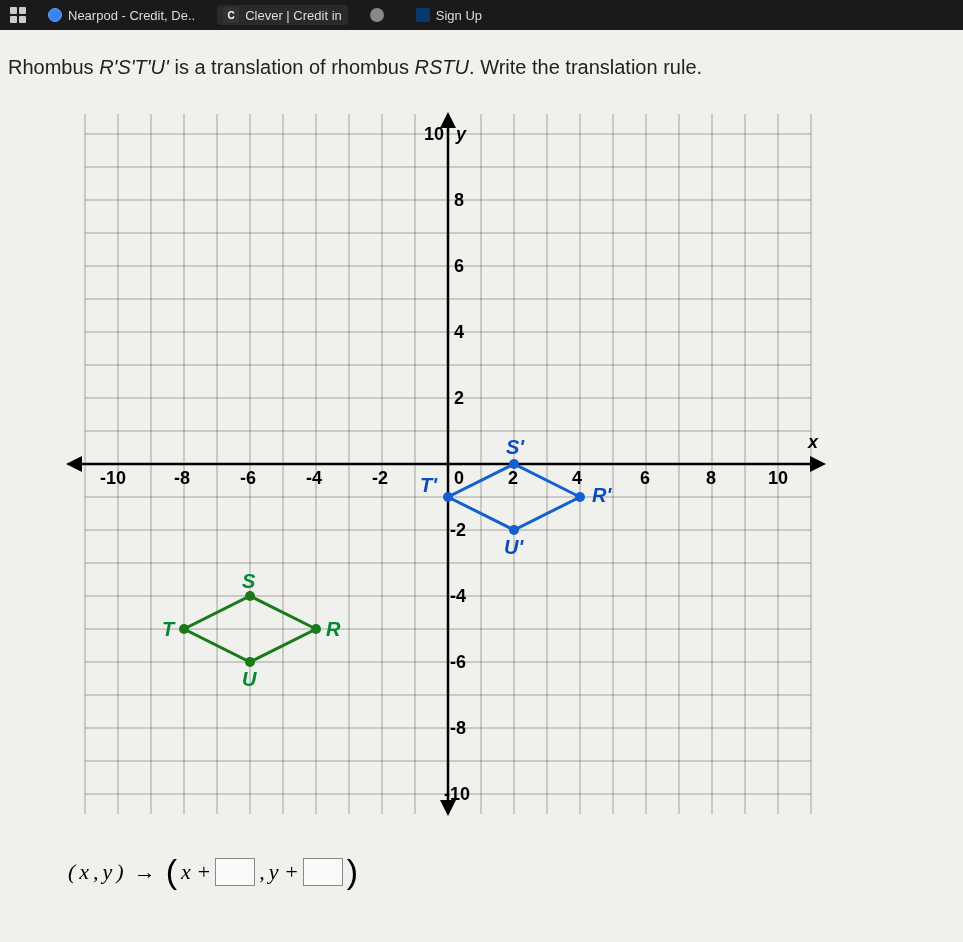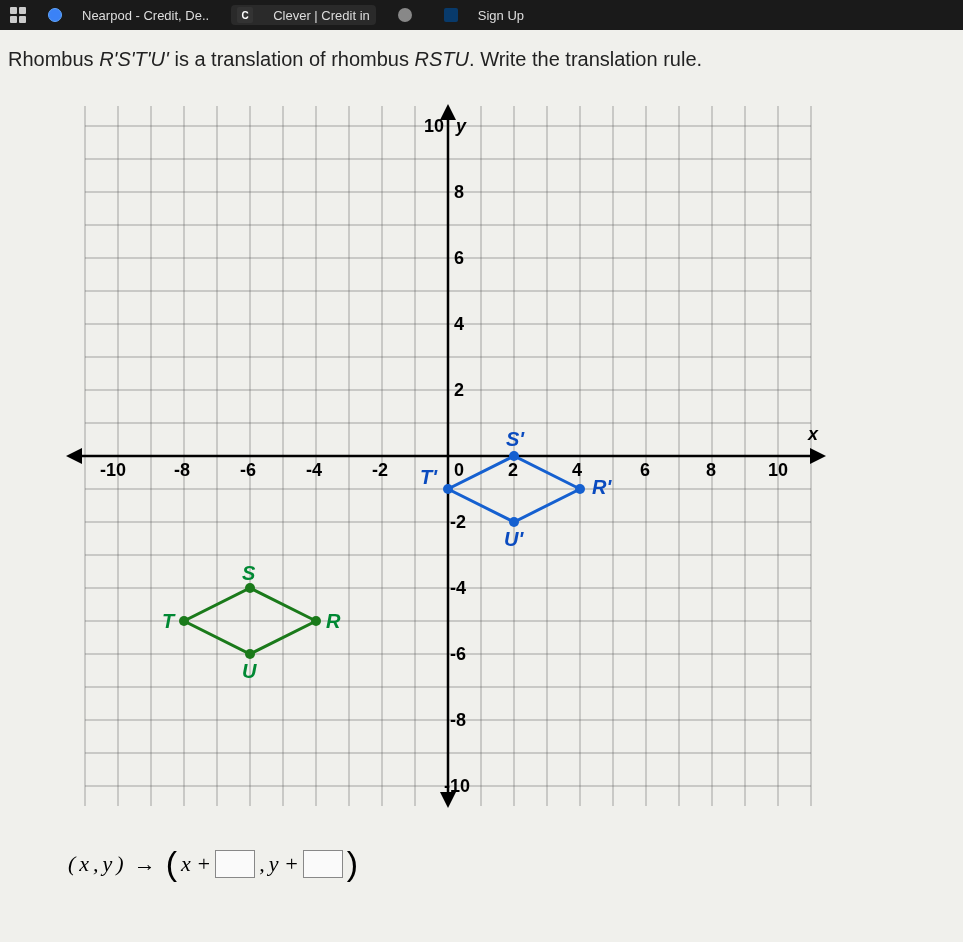"Nearpod - Credit, De.." .tab { gap: 20px -> 6px }
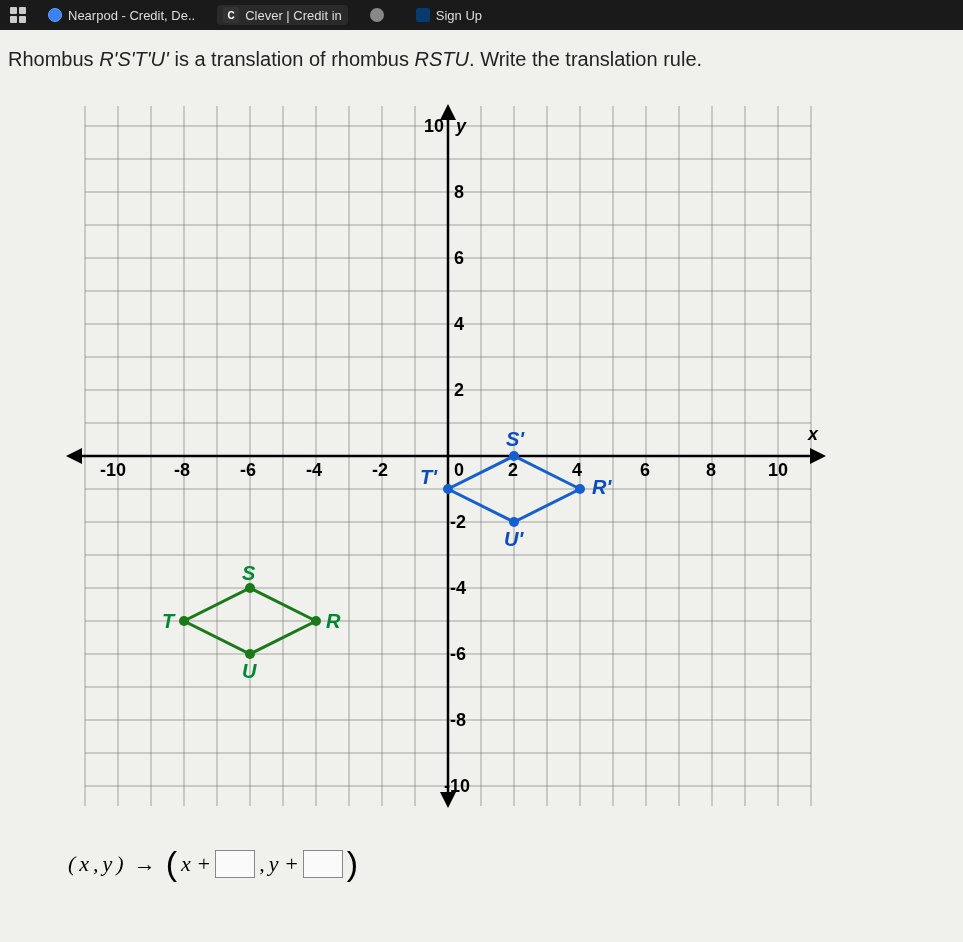"Rhombus R'S'T'U' is a translation" .content { padding: 14px 8px -> 22px 8px }
